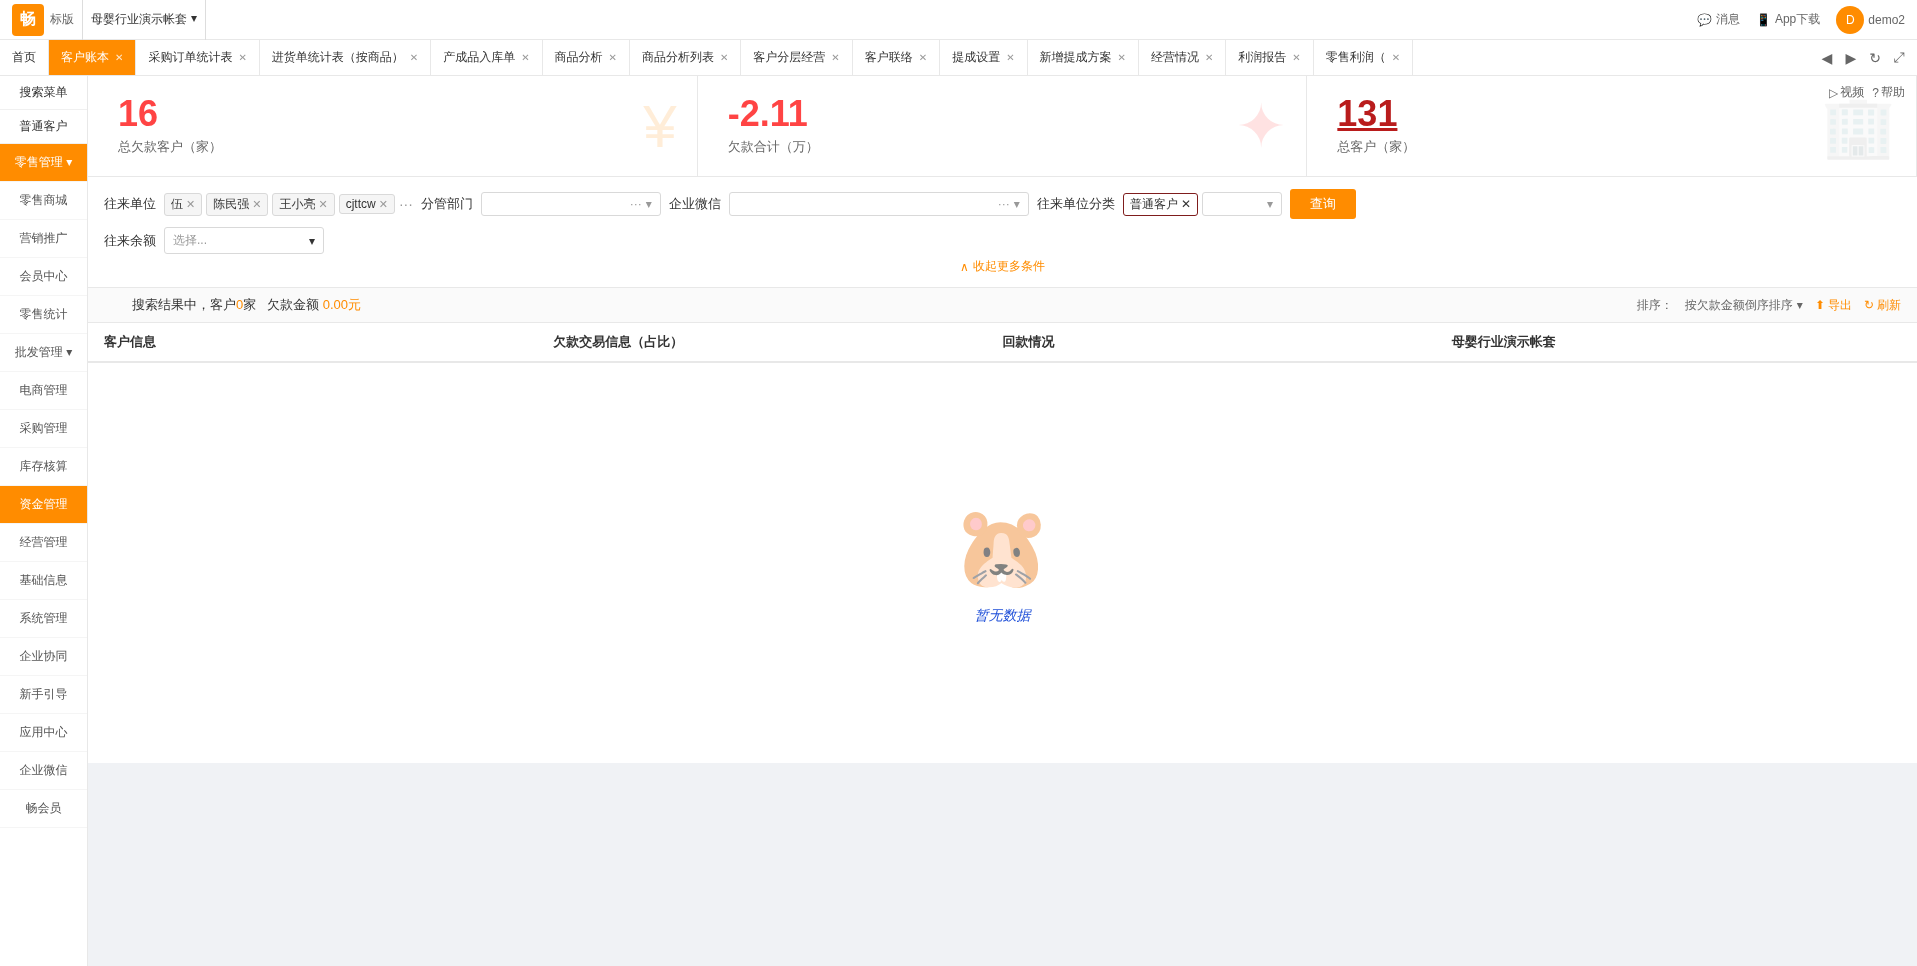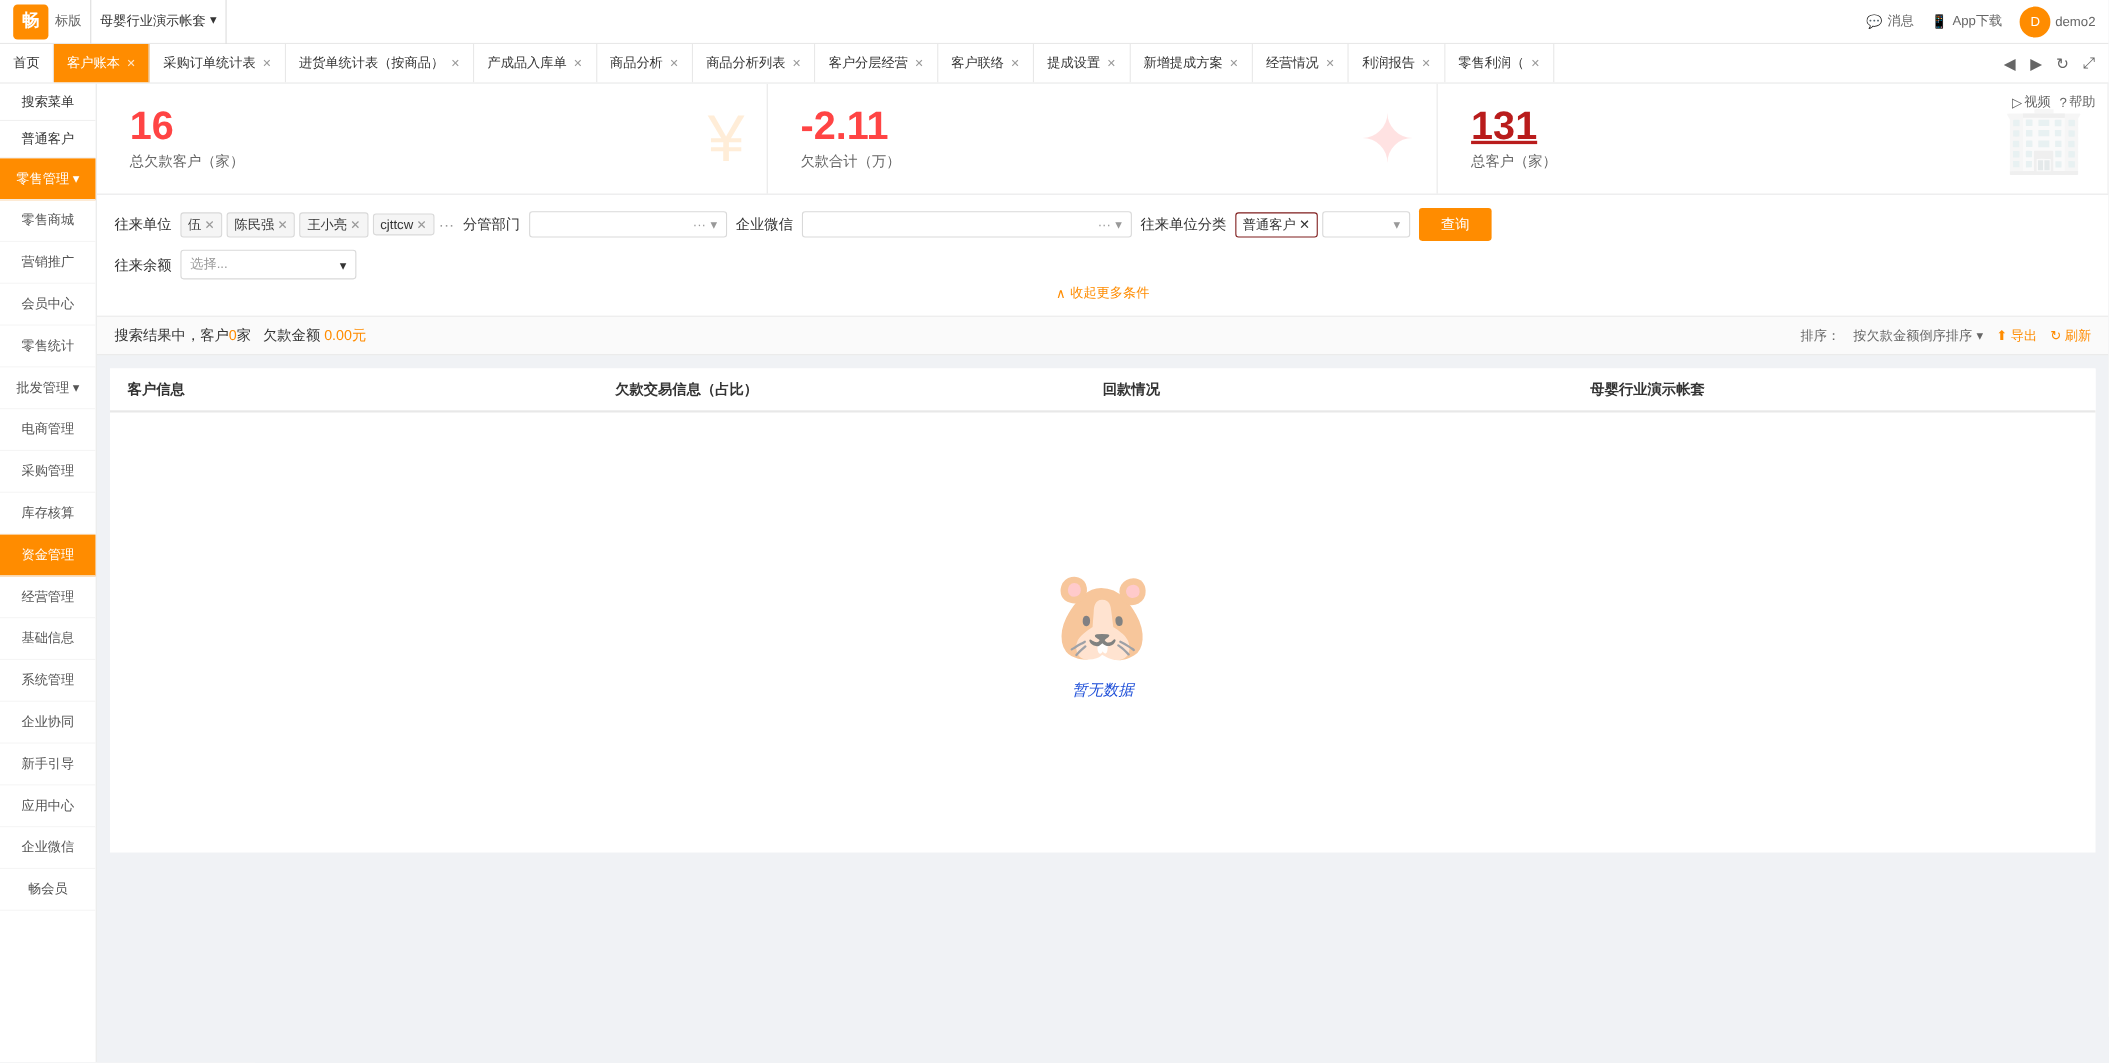"搜索结果中，客户0家 欠款金额 0.00元" .search-result-text { margin-left: none -> 28px }
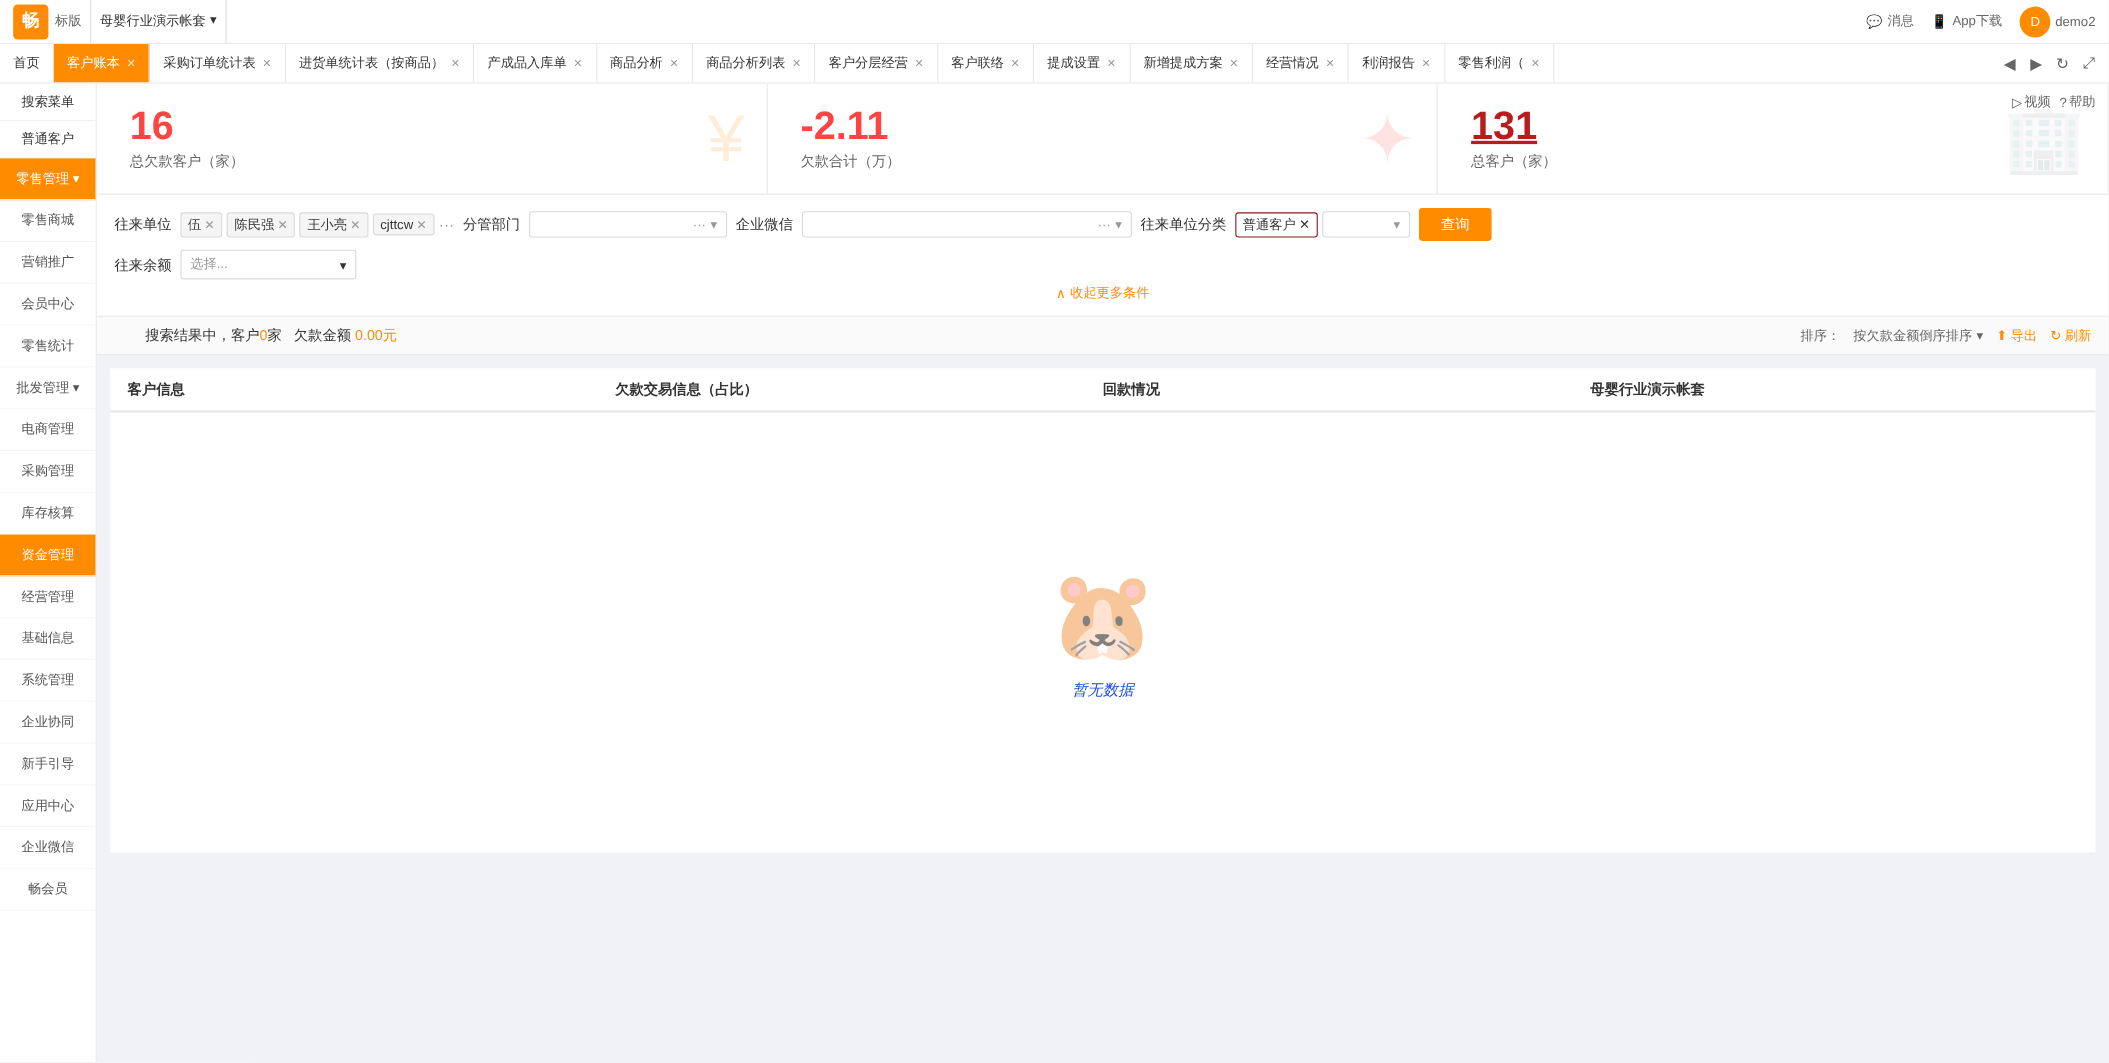"客户信息" .table-wrapper { margin: 12px -> 0 }
